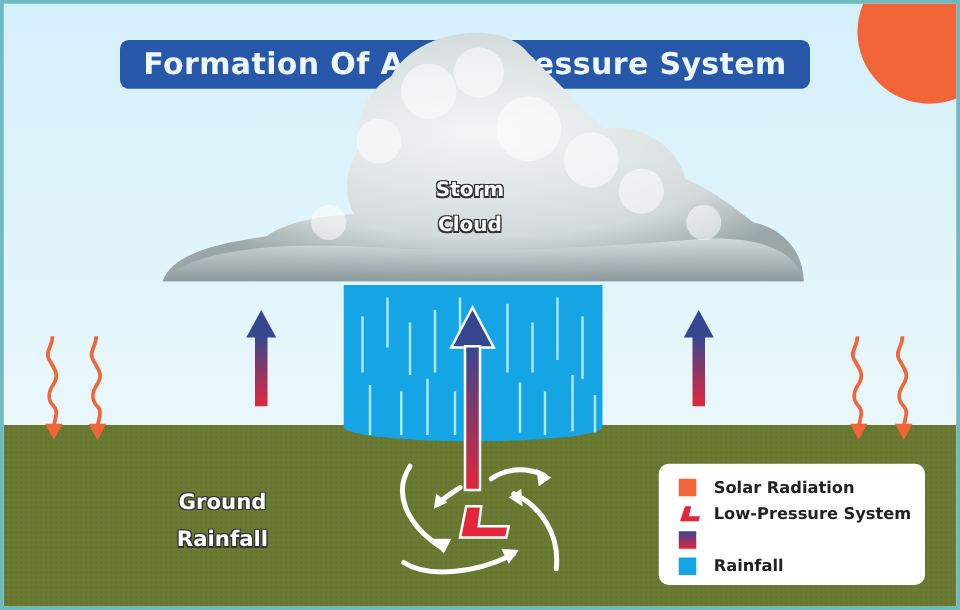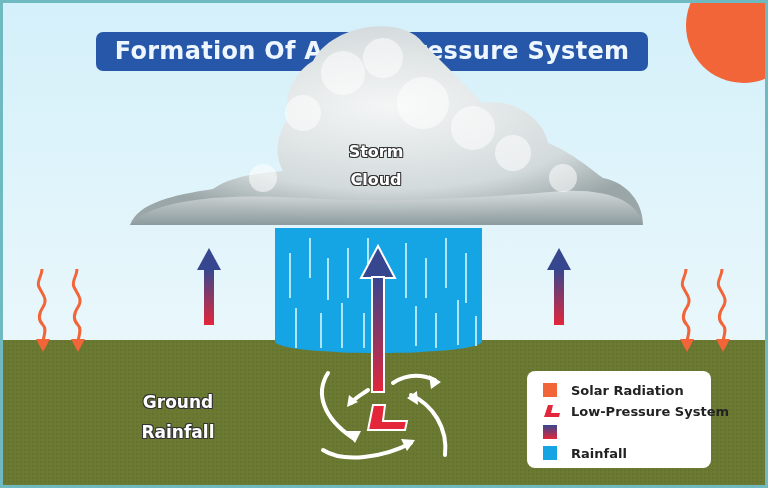"Solar Radiation" .legend { width: 184px -> 213px }
